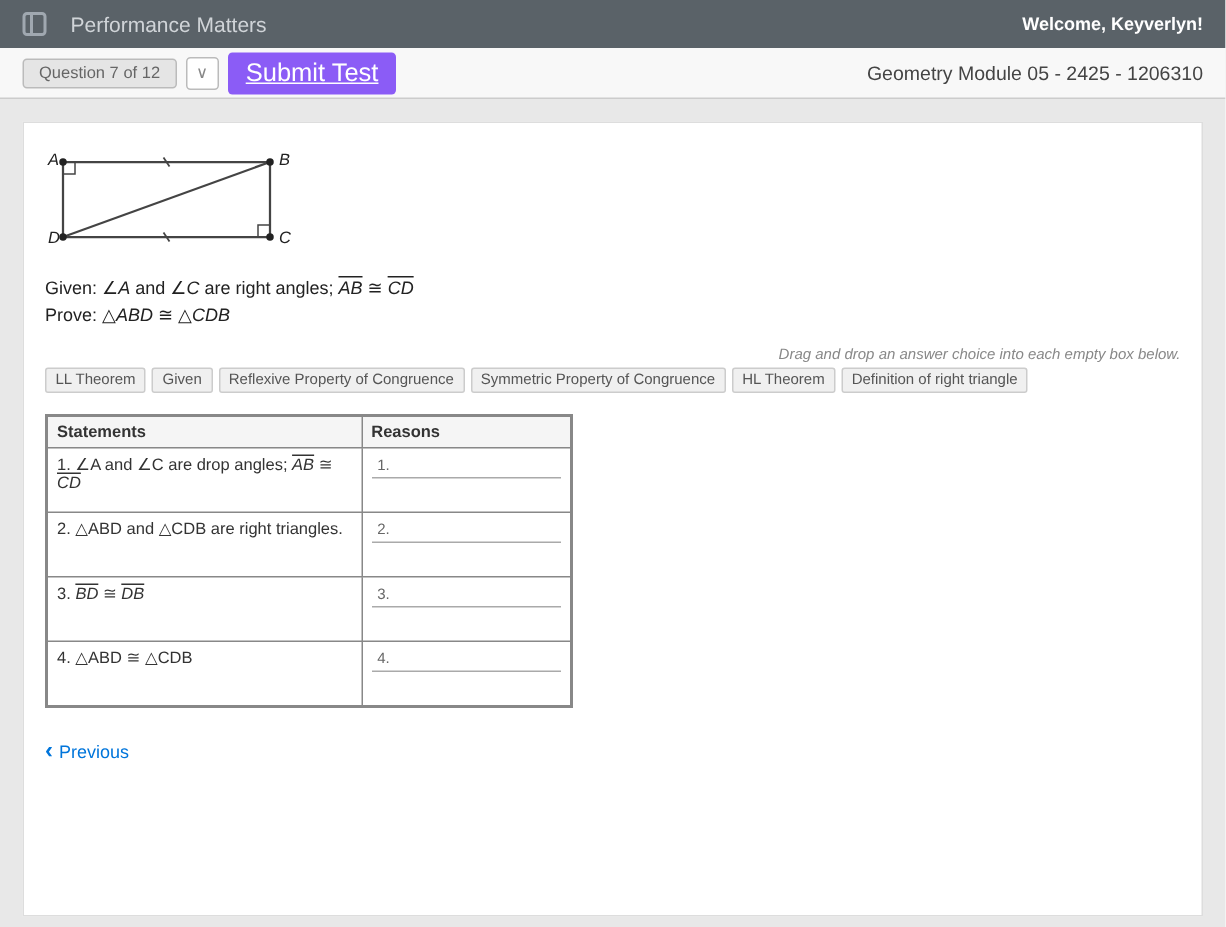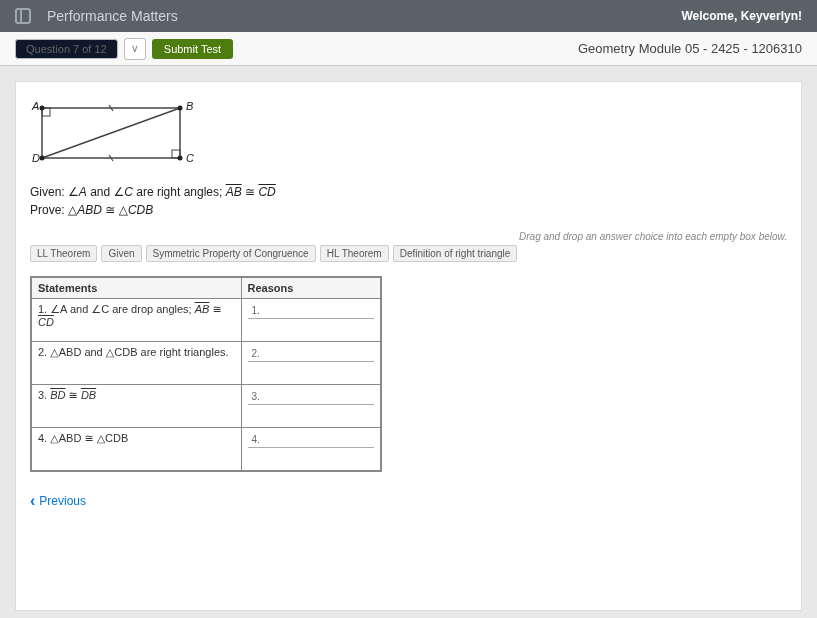"Question 7 of 12" .question-btn { background: #0f172a -> #e5e5e5 }
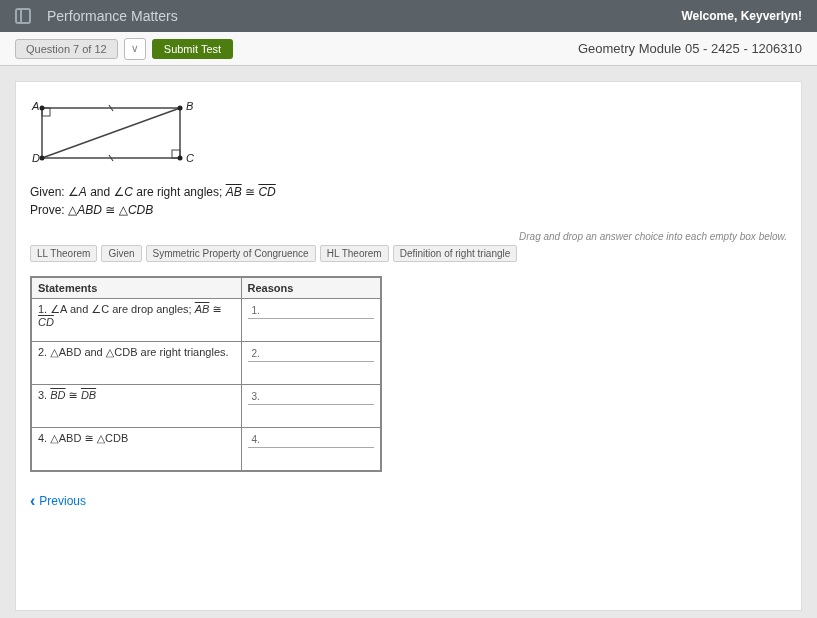"Submit Test" .submit-btn { background: #4d7c0f -> #8b5cf6; font-size: 11px -> 17px; text-decoration: none -> underline }
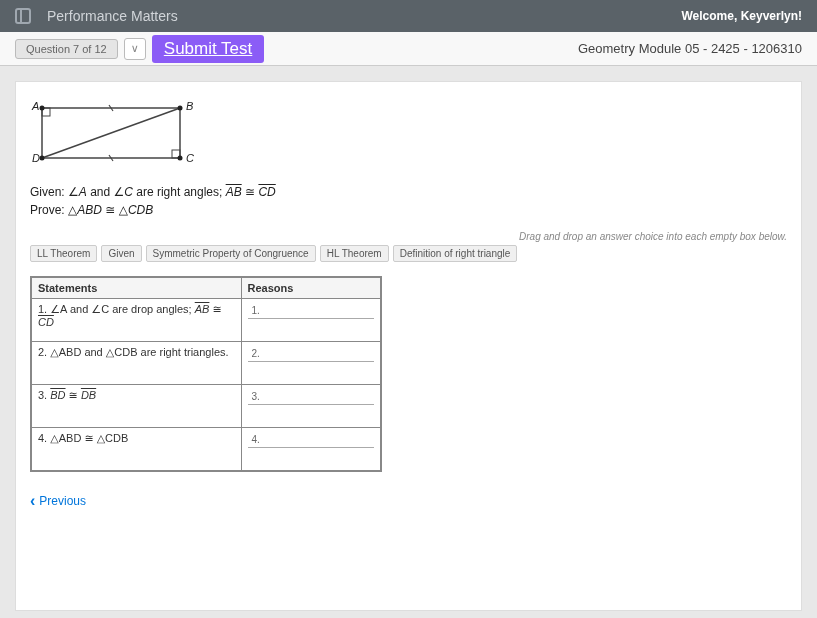"Reflexive Property of Congruence" div.chip { html: none -> <div>Reflexive Property of Congruence</div> }
